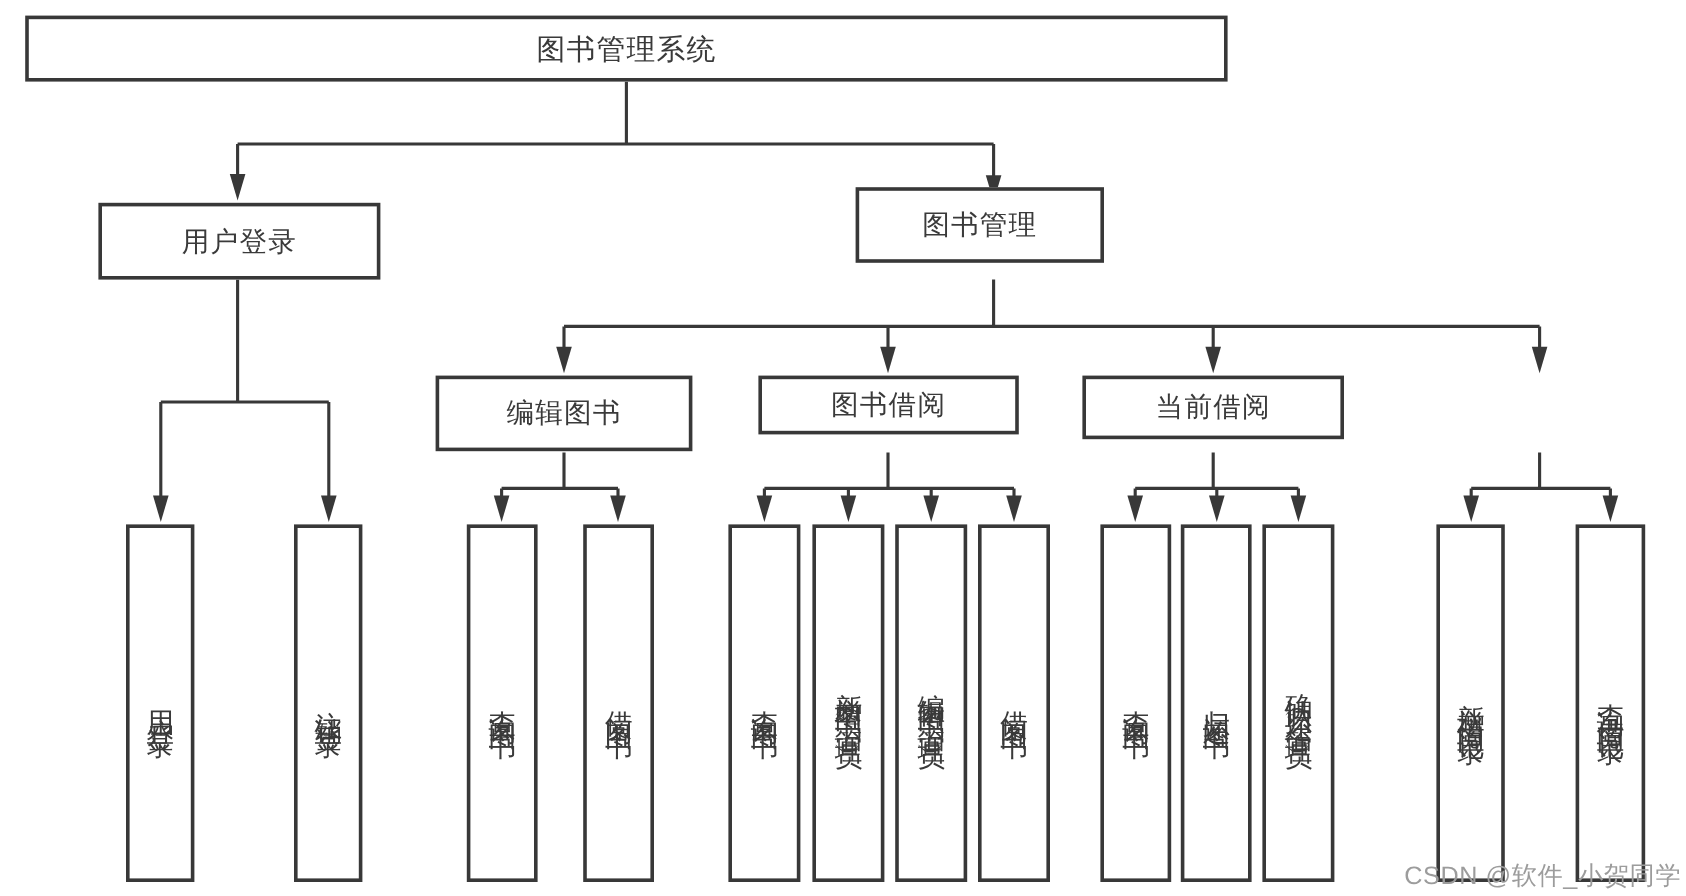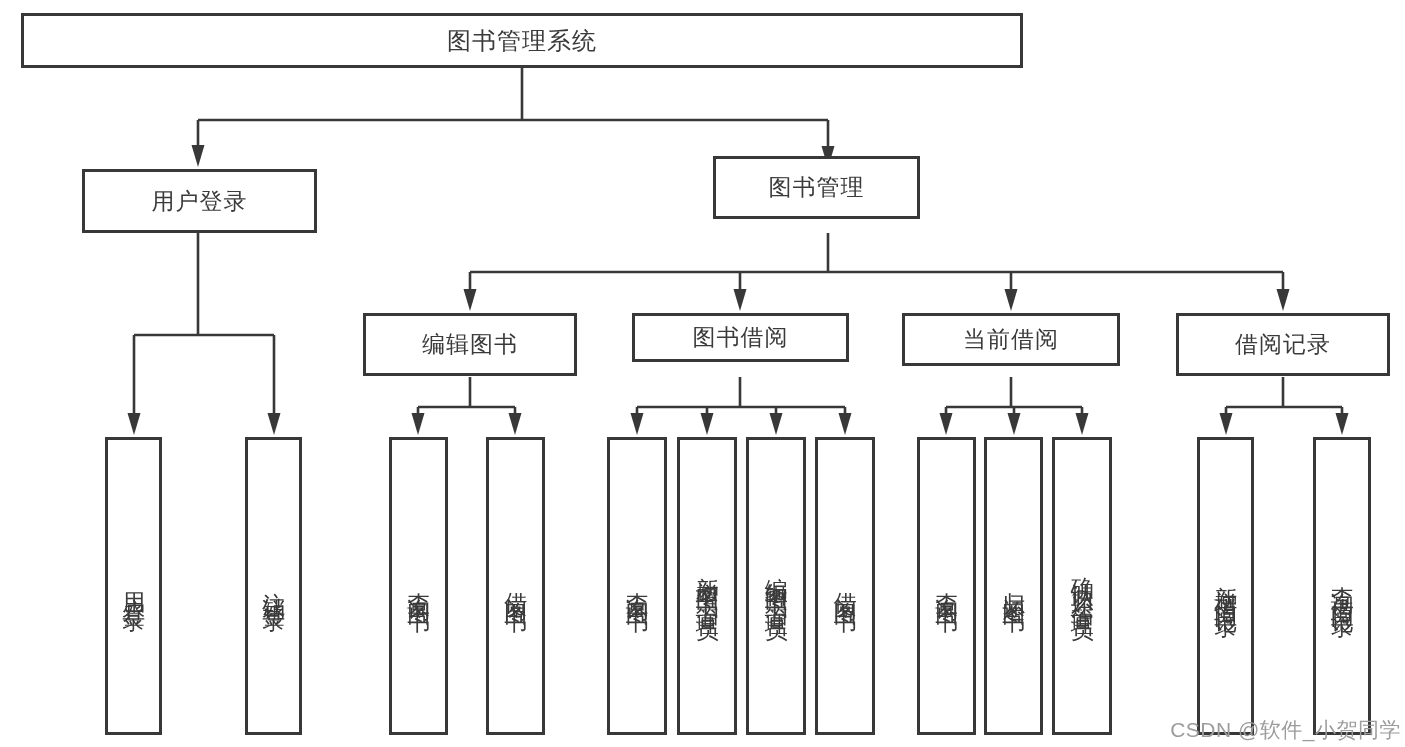"借阅记录" div.node { html: <div> <span>借阅记录</span> </div> -> none }
